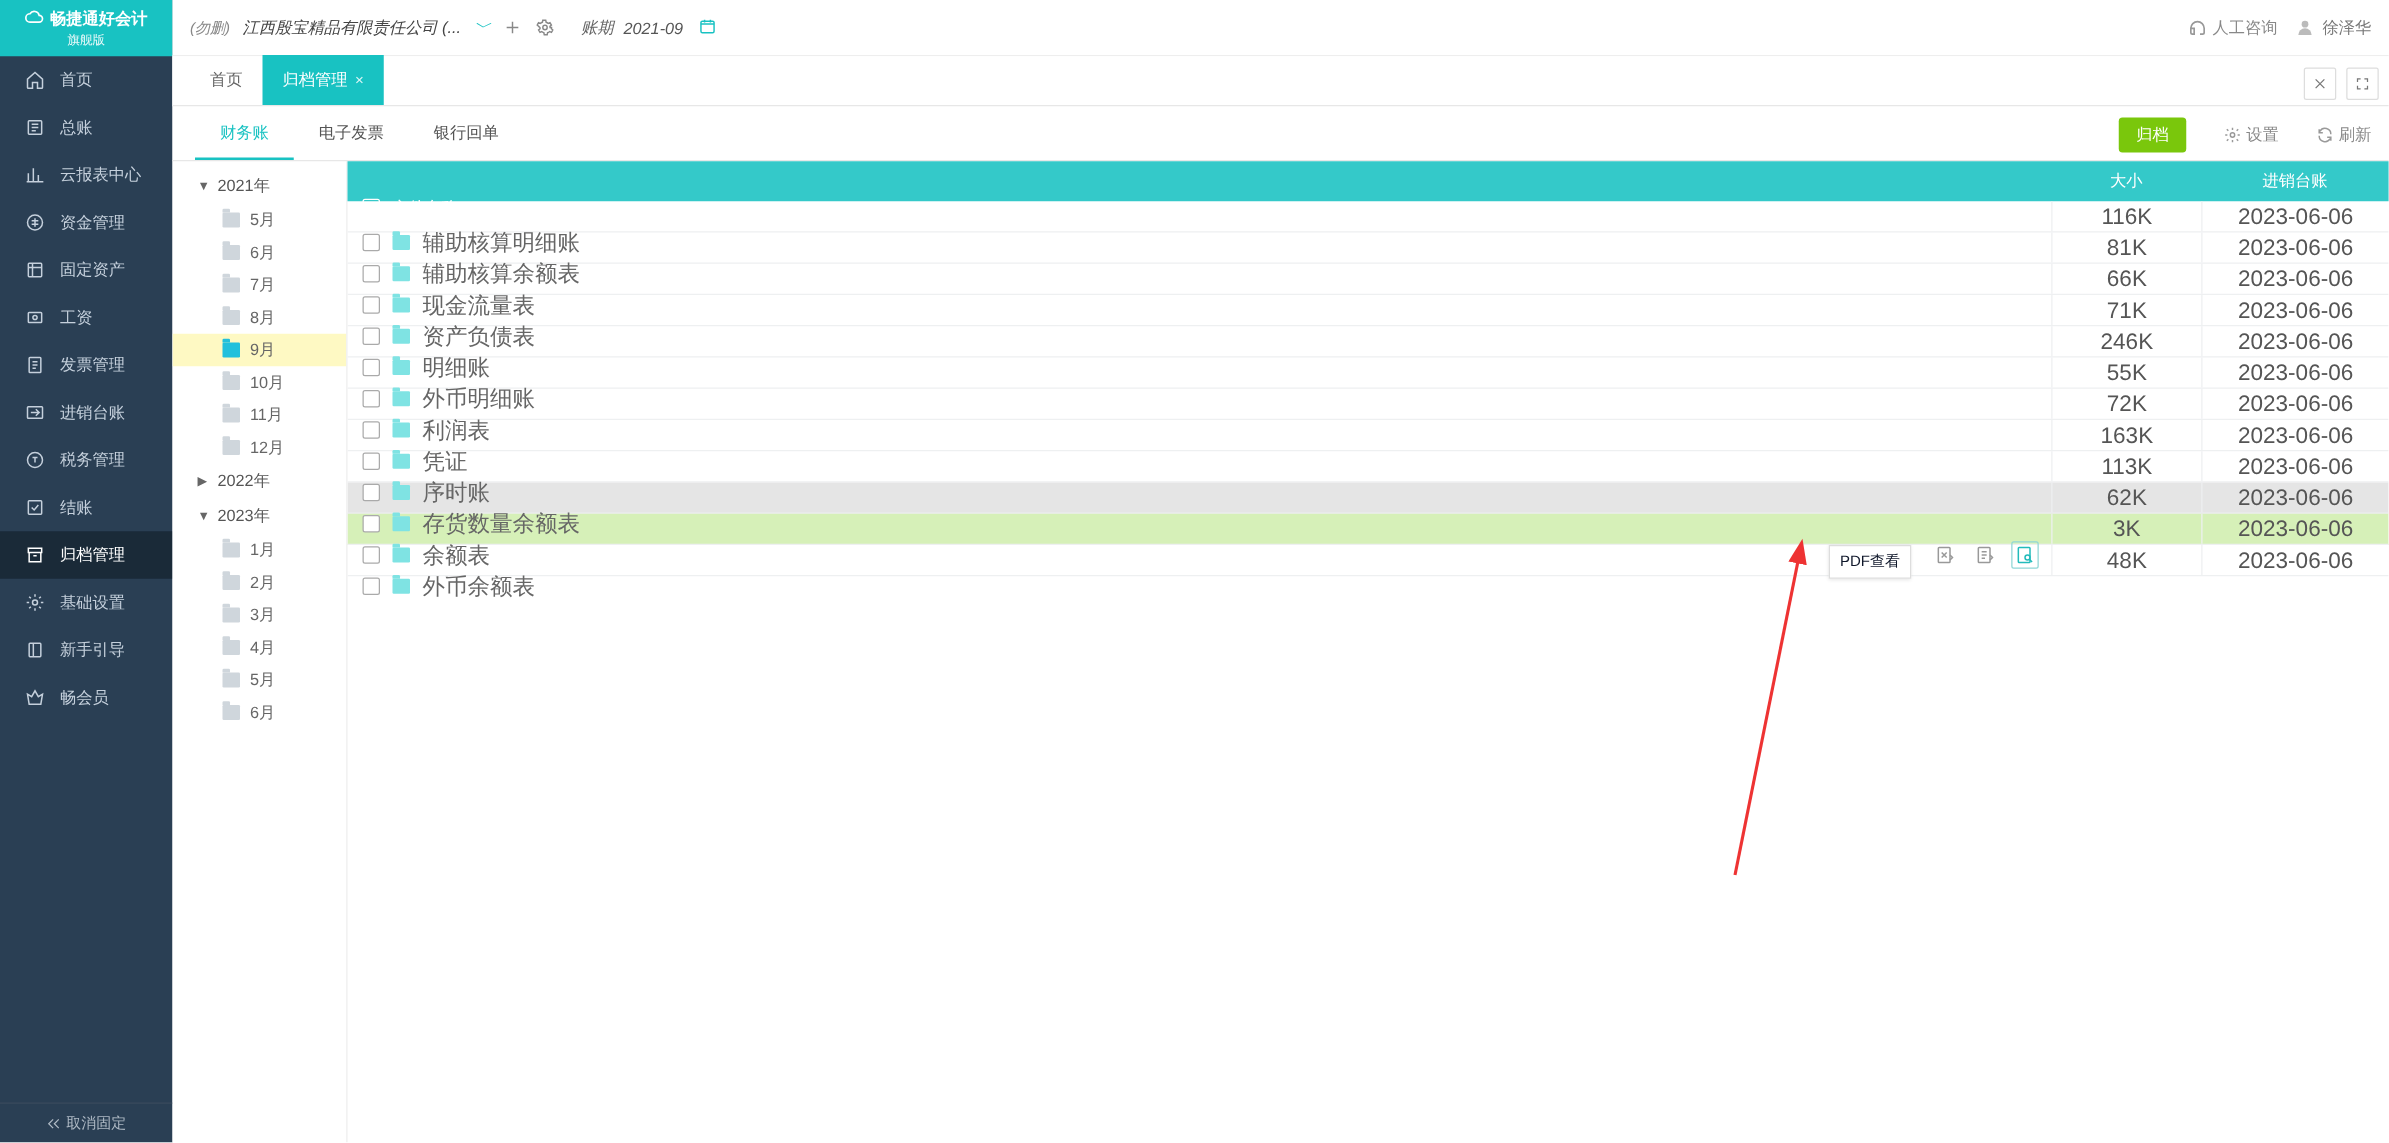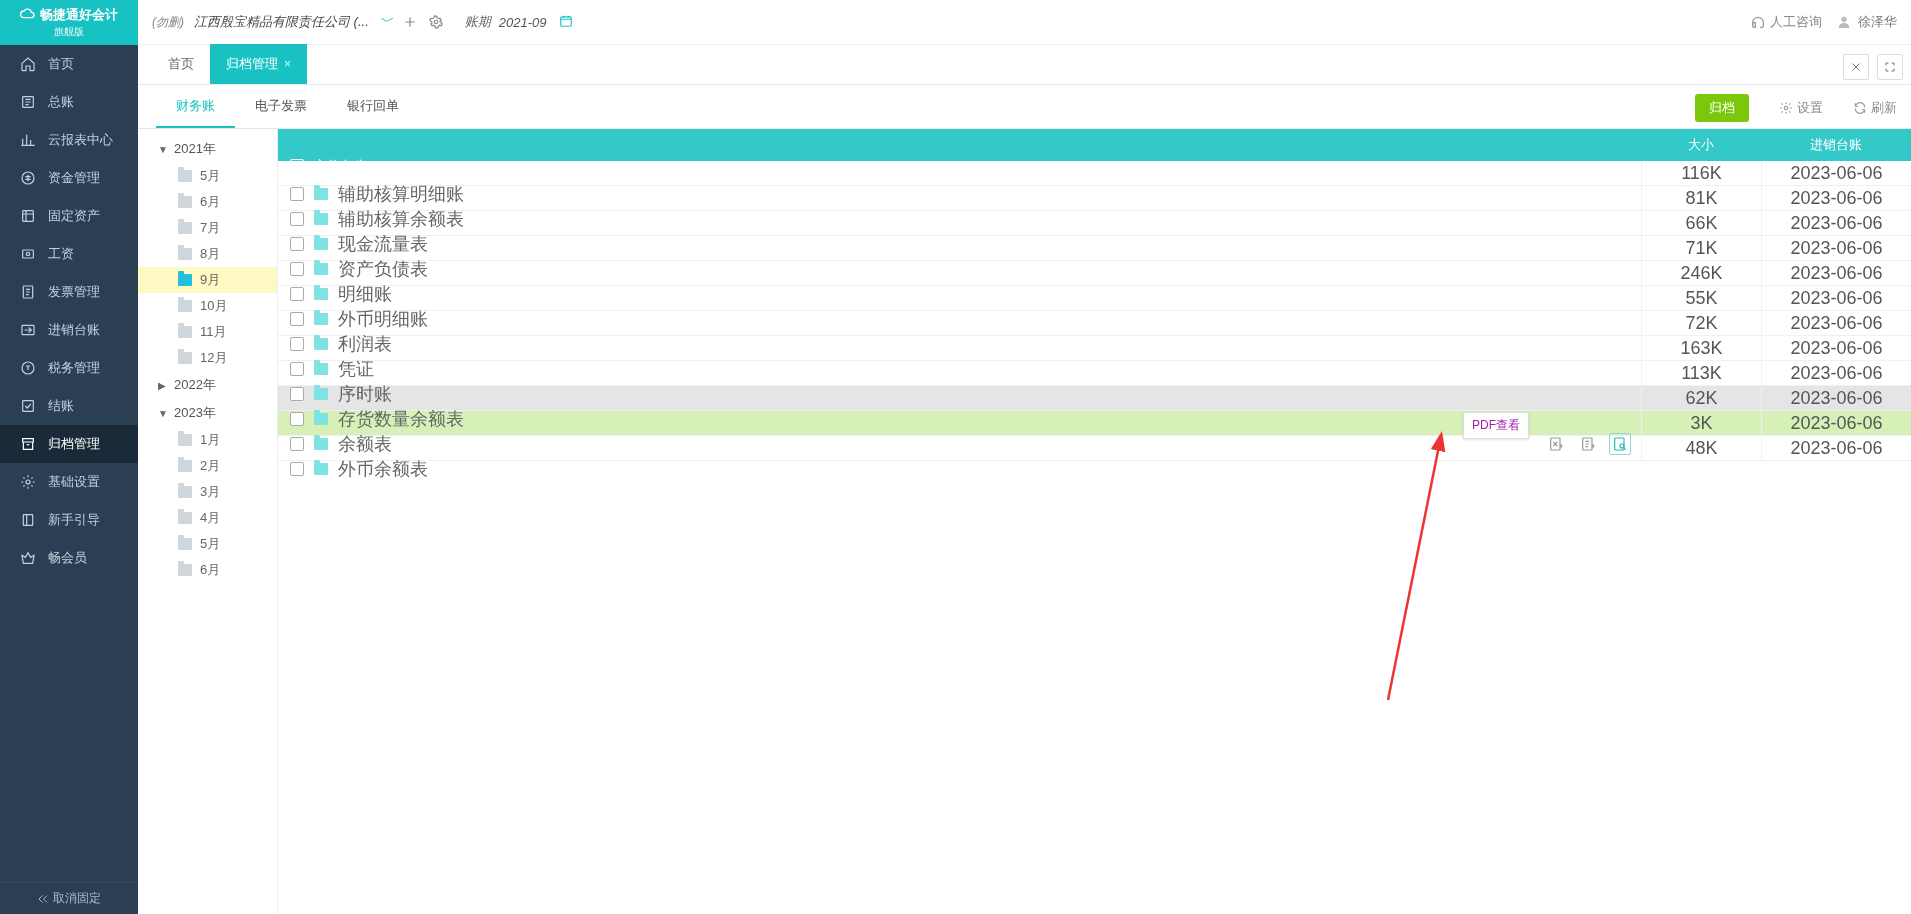"PDF查看" .tooltip { color: #a21caf -> #0f172a; margin-top: none -> 24px }
